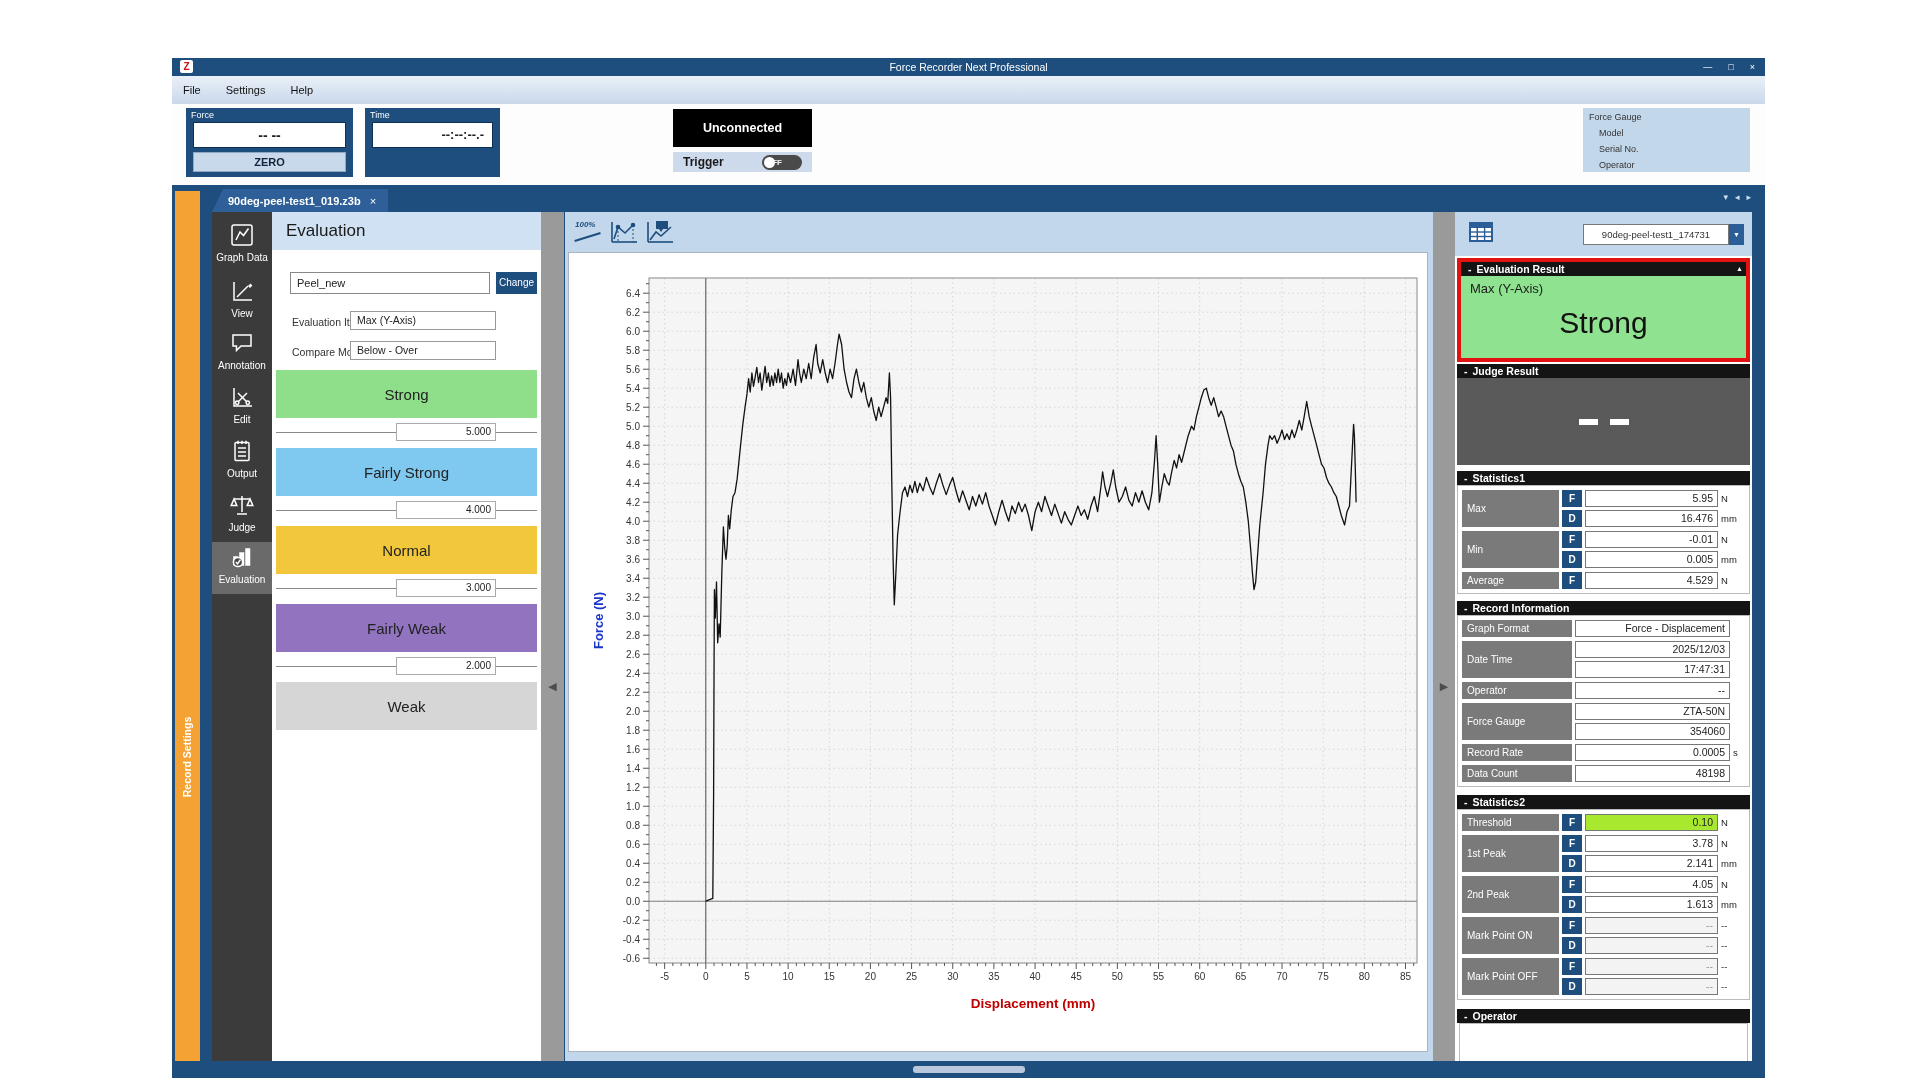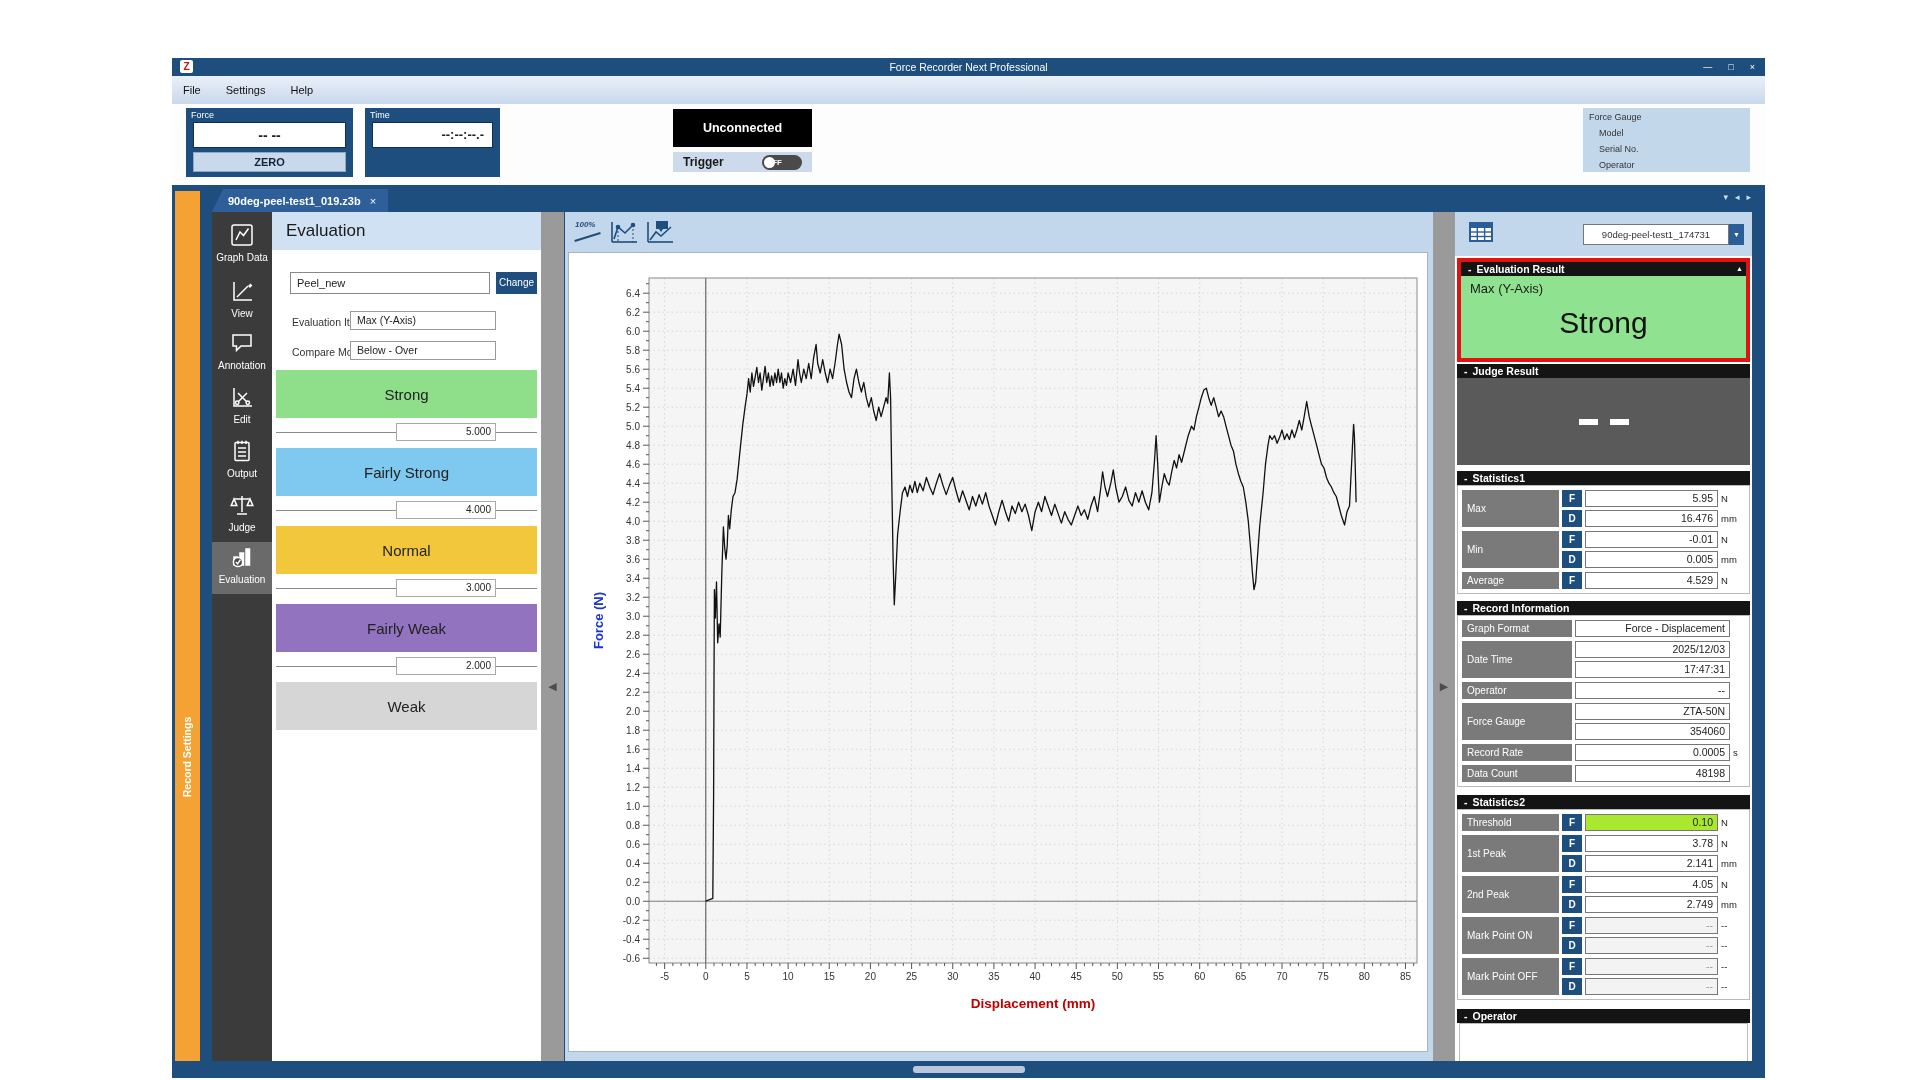"2.749" div.valbox { text: 2.749 -> 1.613 }
